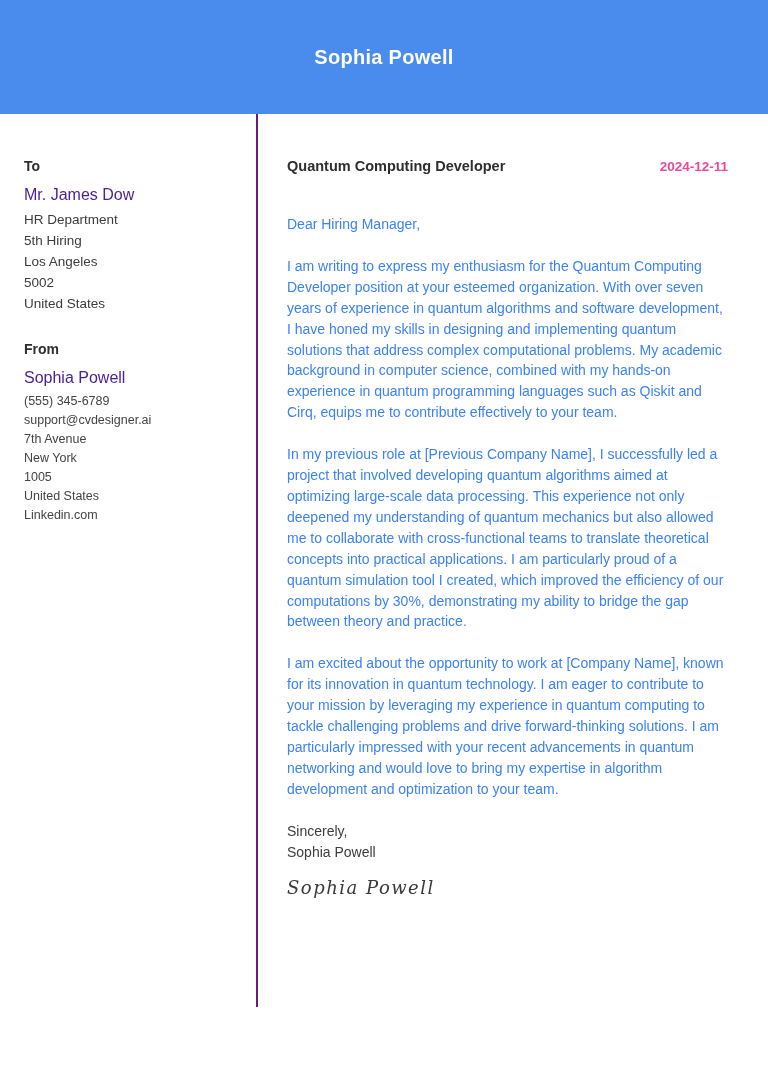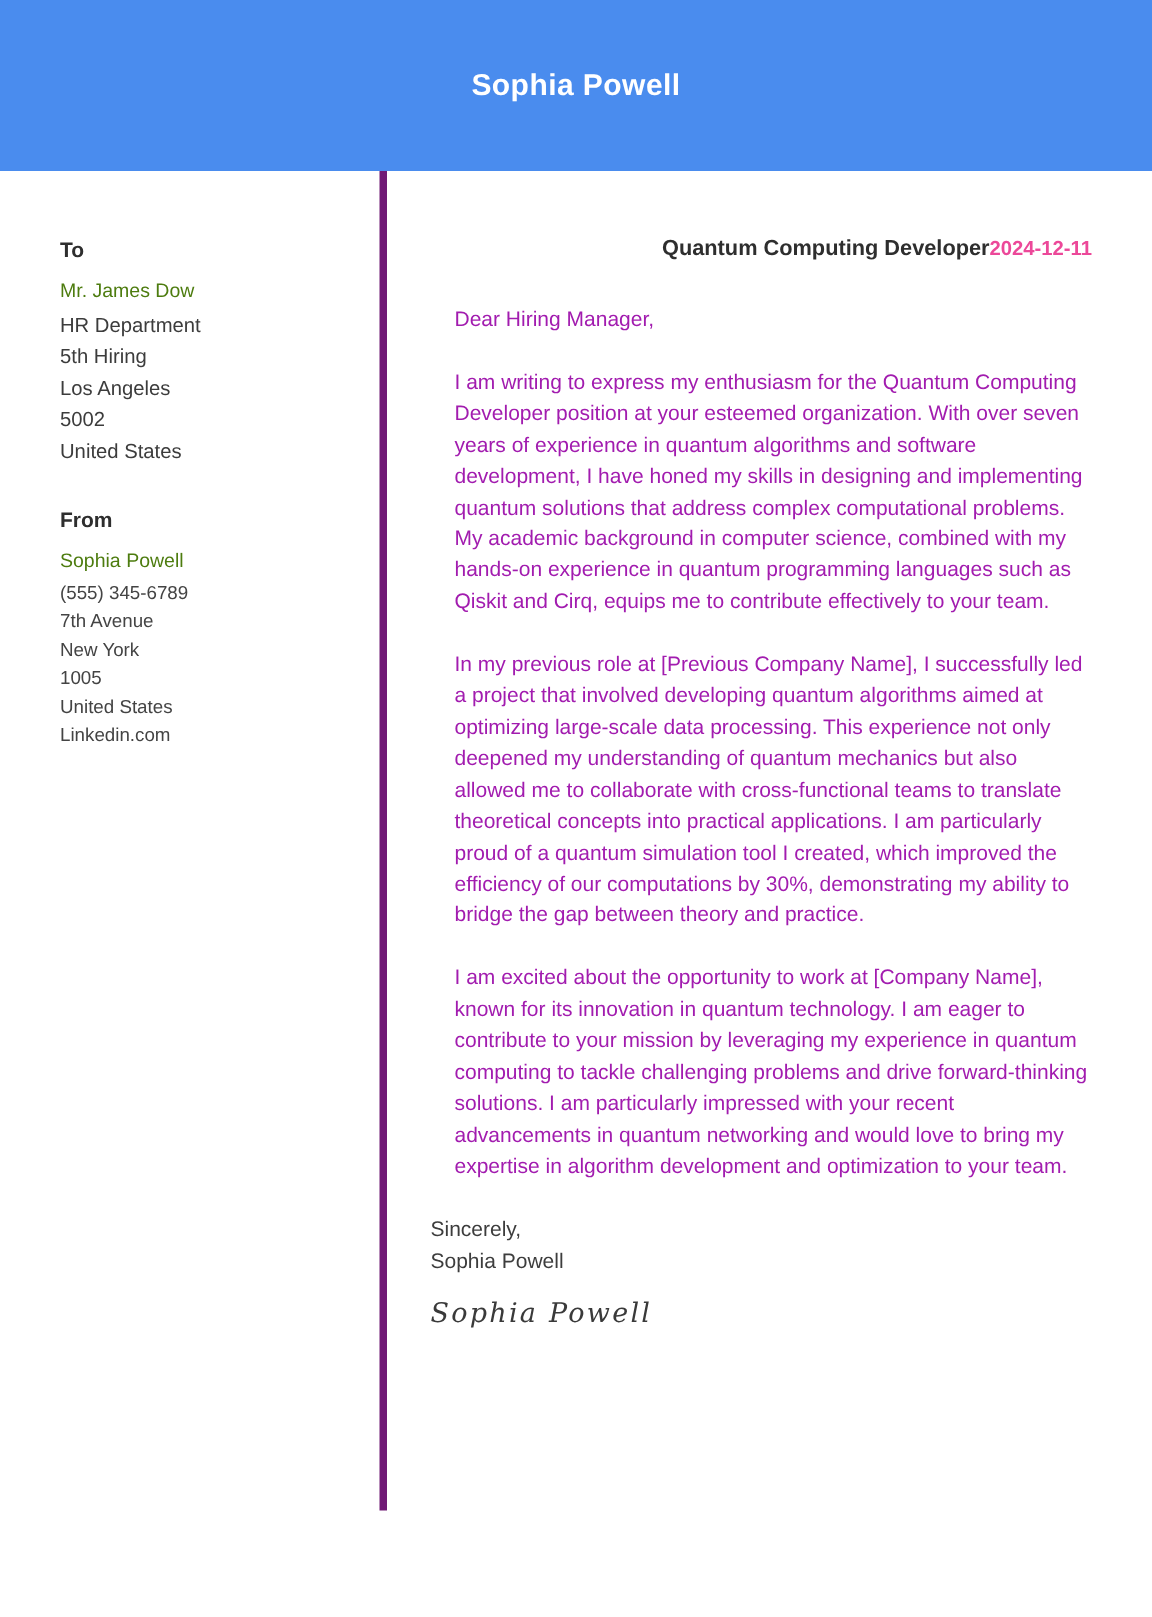"To" .sidebar { border-right: 5px solid #701a75 -> 2px solid #701a75; padding: 44px 20px 0 40px -> 44px 20px 0 24px }
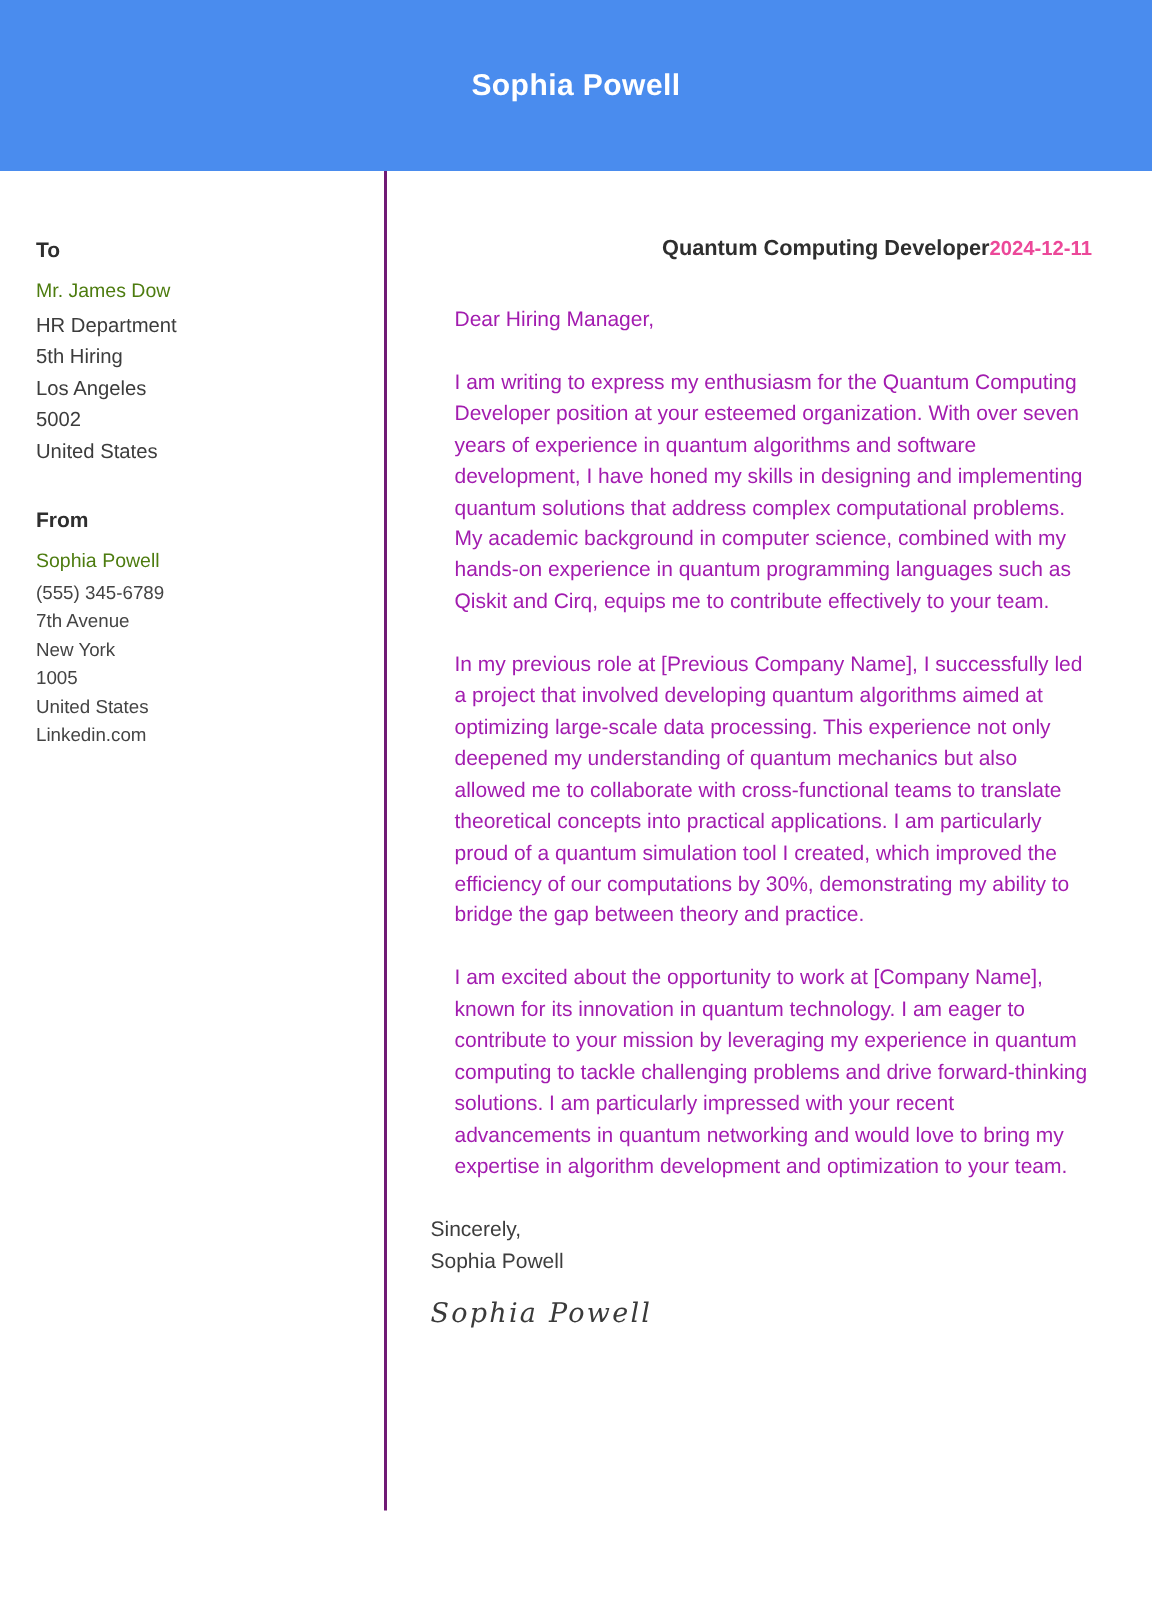"Quantum Computing Developer" .letter-head { justify-content: flex-end -> space-between; margin-bottom: 28px -> 40px }
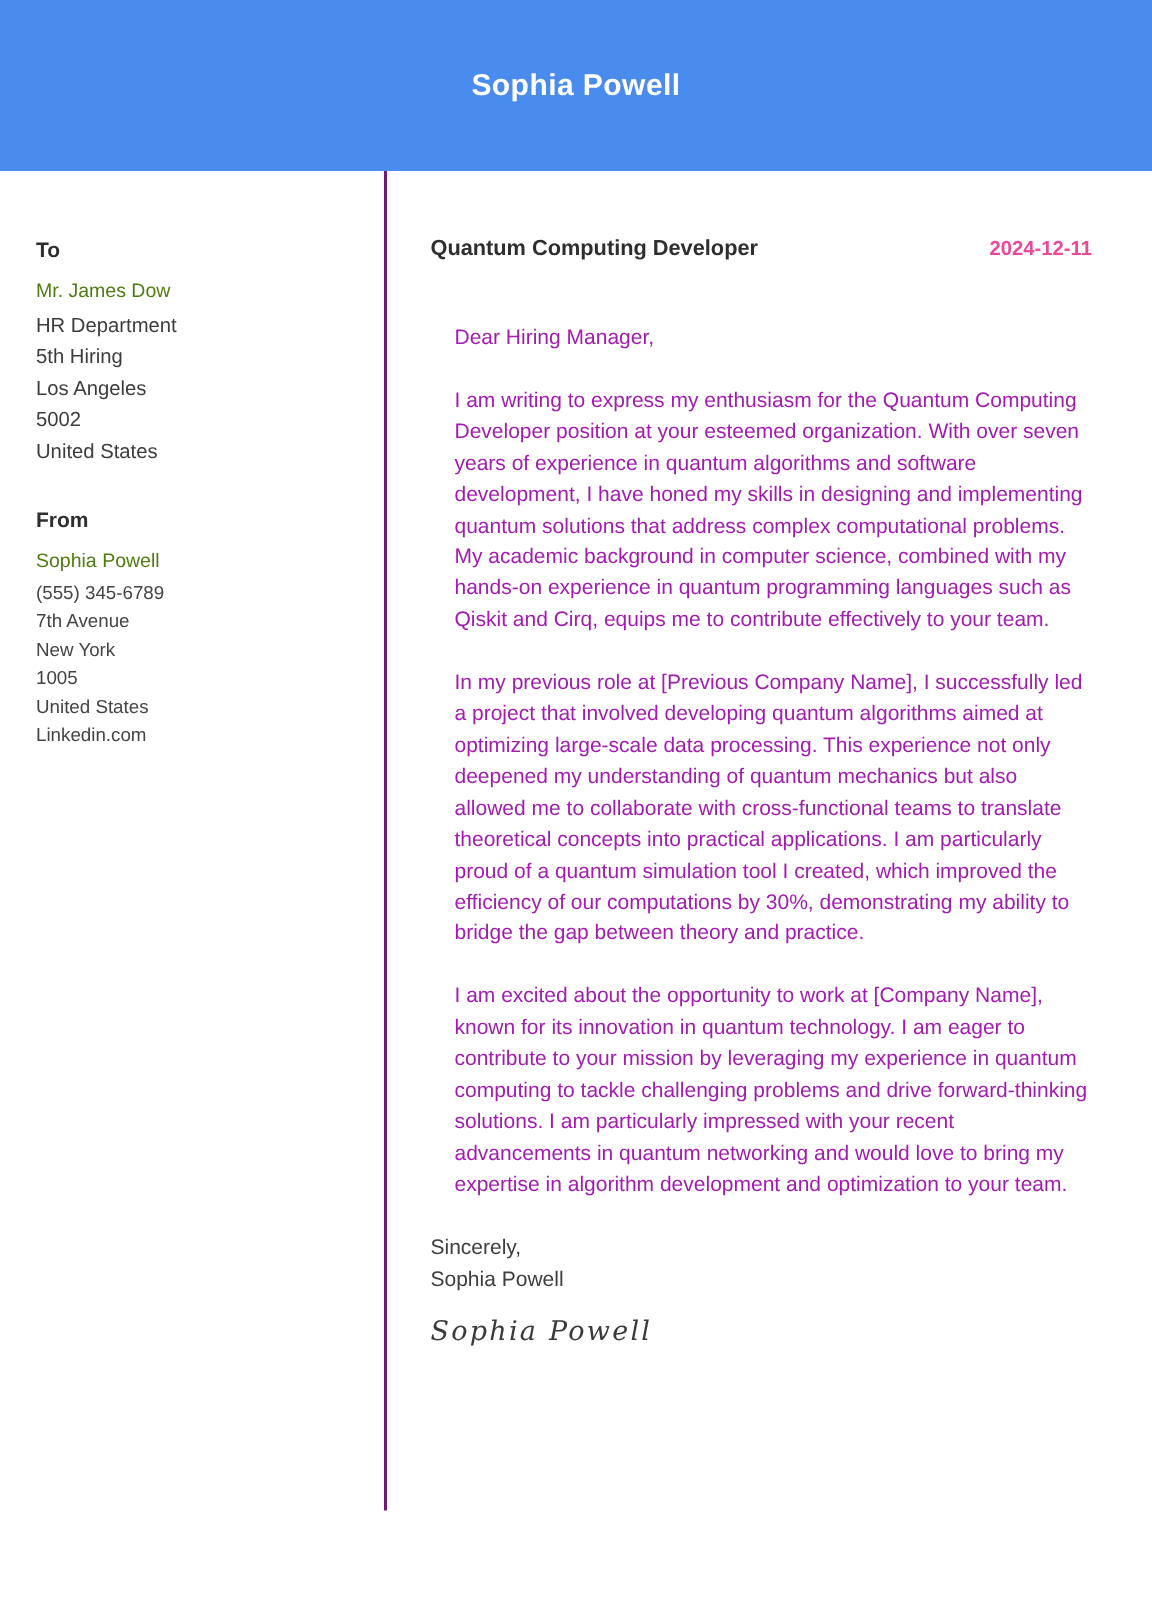"Mr. James Dow" .contact-name { color: #4d7c0f -> #4c1d95; font-size: 13px -> 16px }
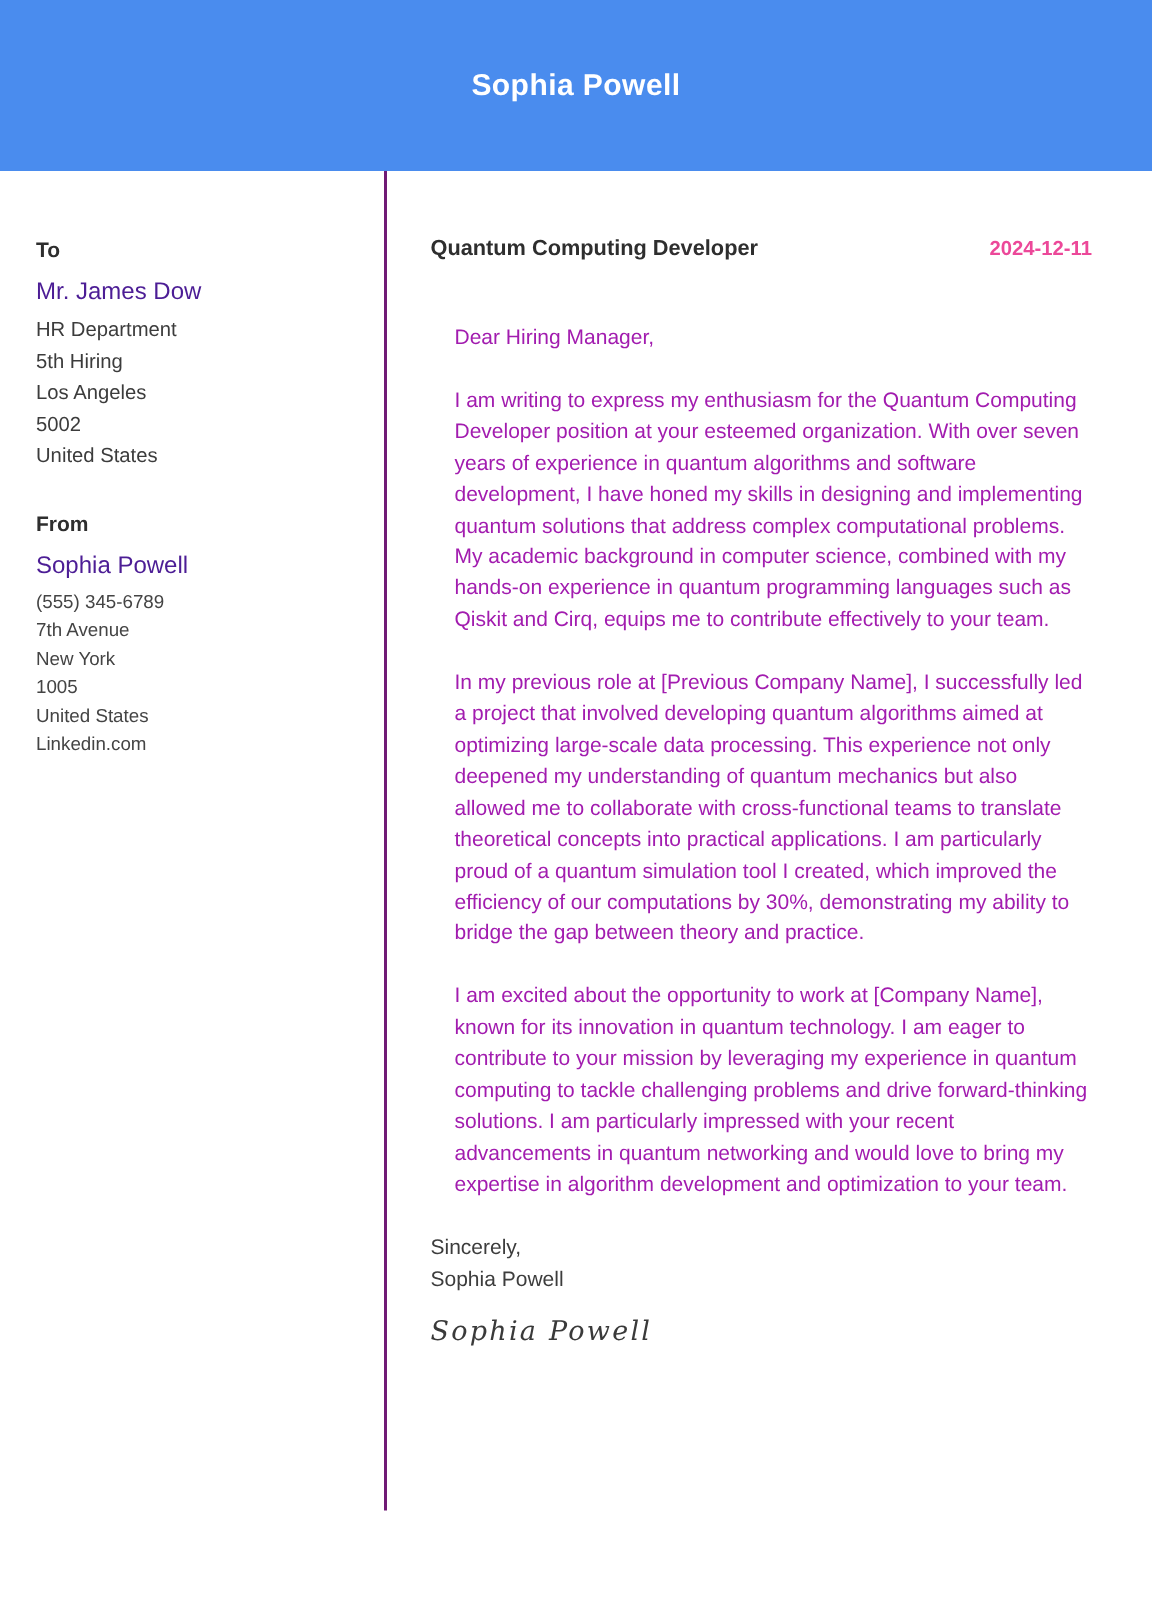"Dear Hiring Manager," .letter p { color: #a21caf -> #3b82f6; margin-left: 16px -> none }
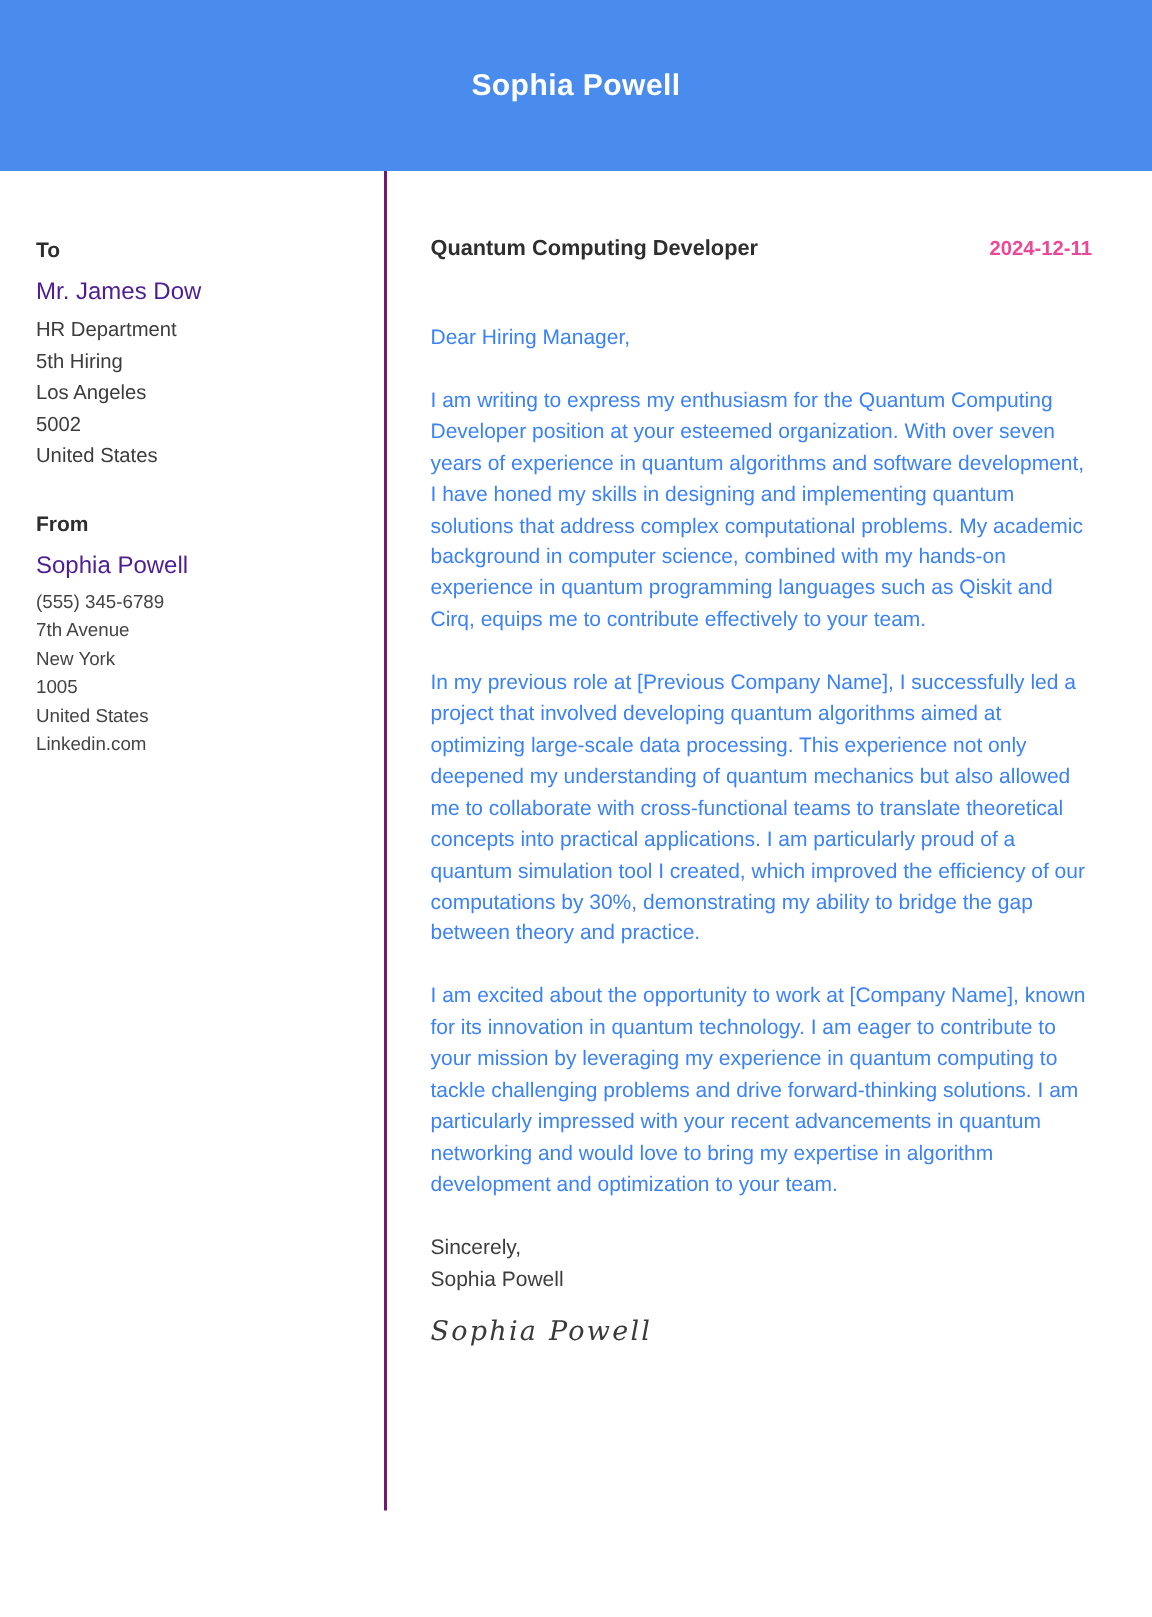"support@cvdesigner.ai" div.contact-line { html: none -> <div>support@cvdesigner.ai</div> }
